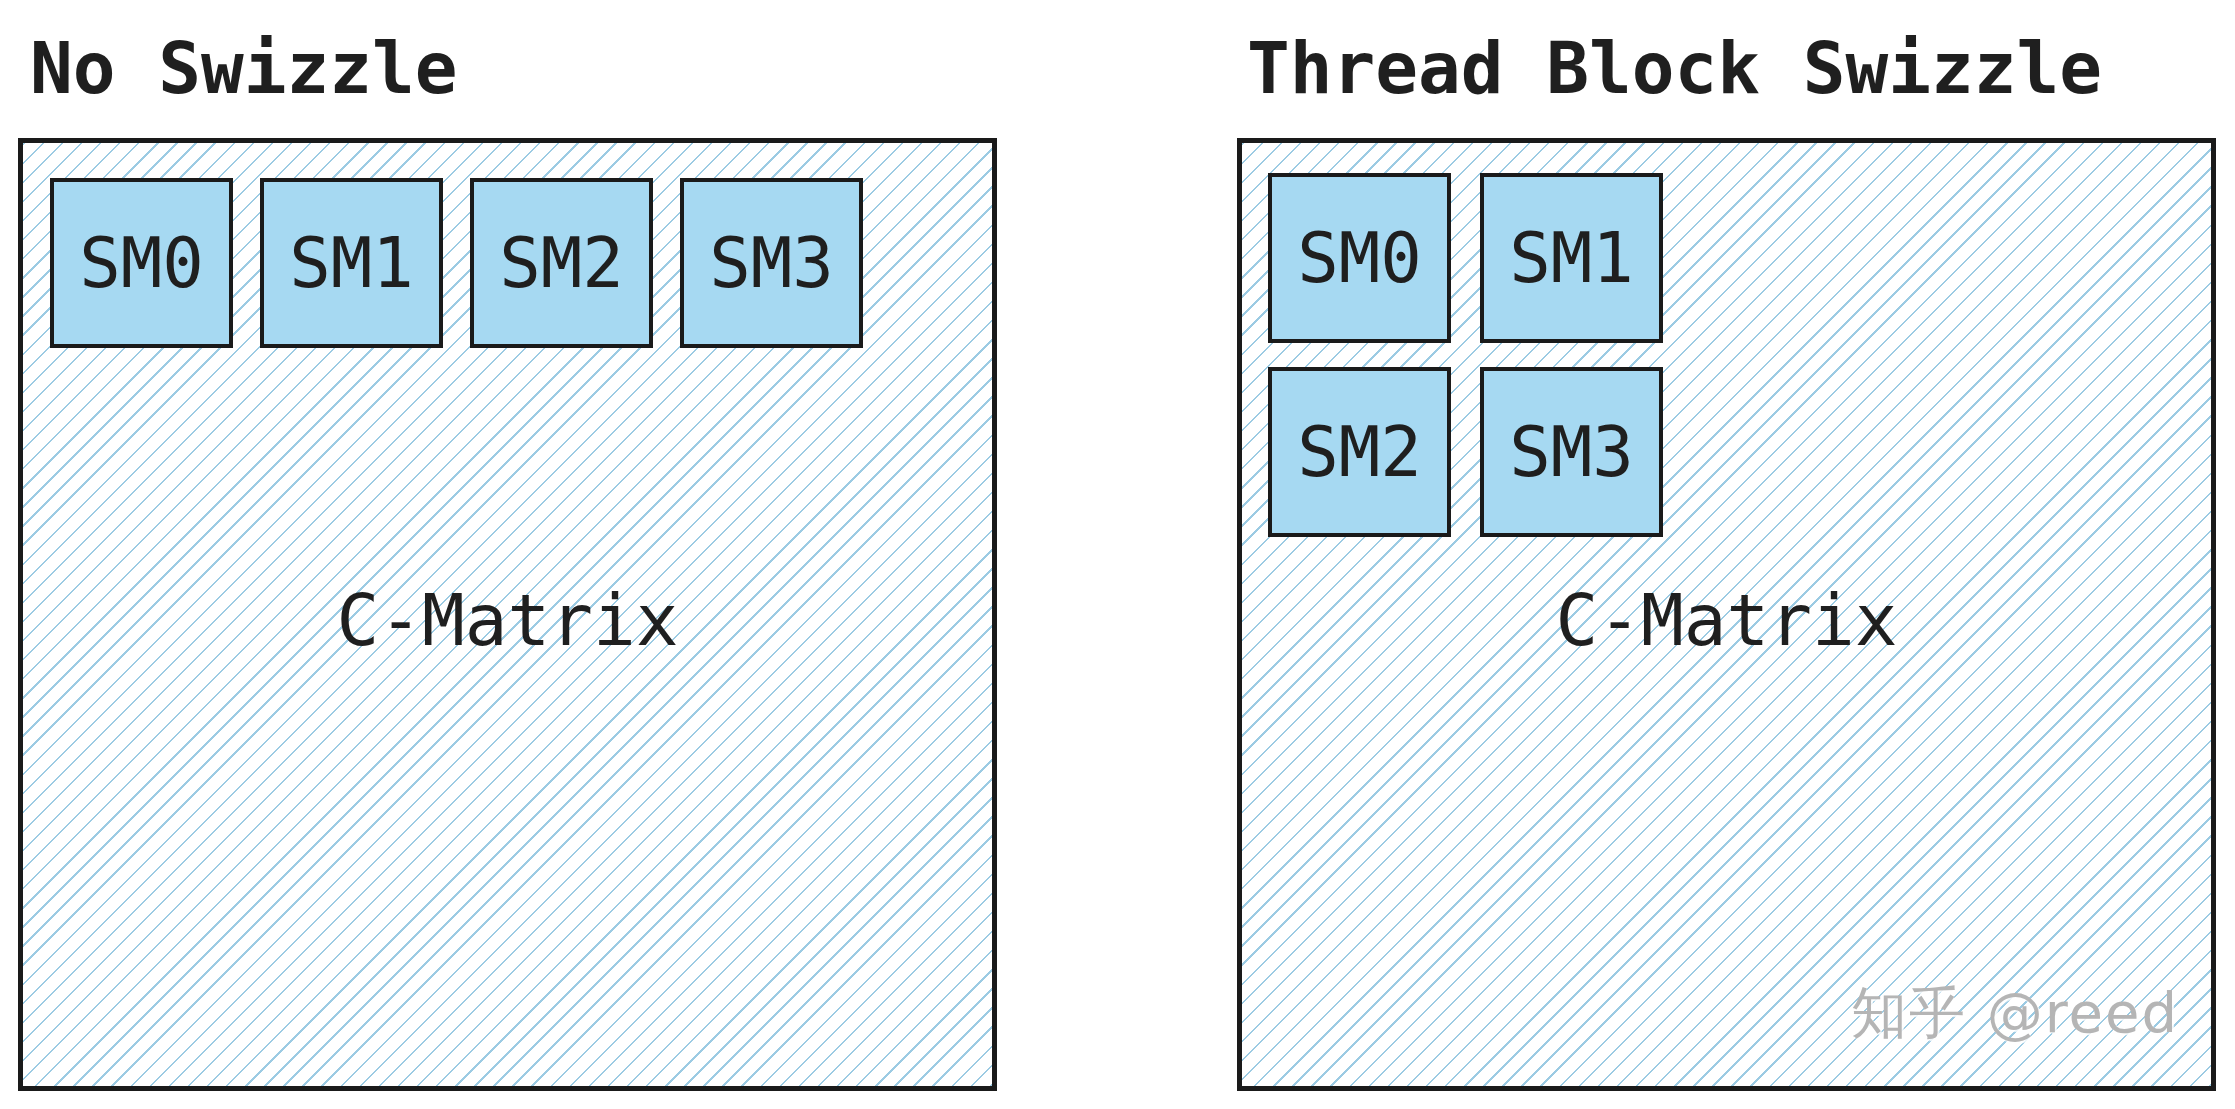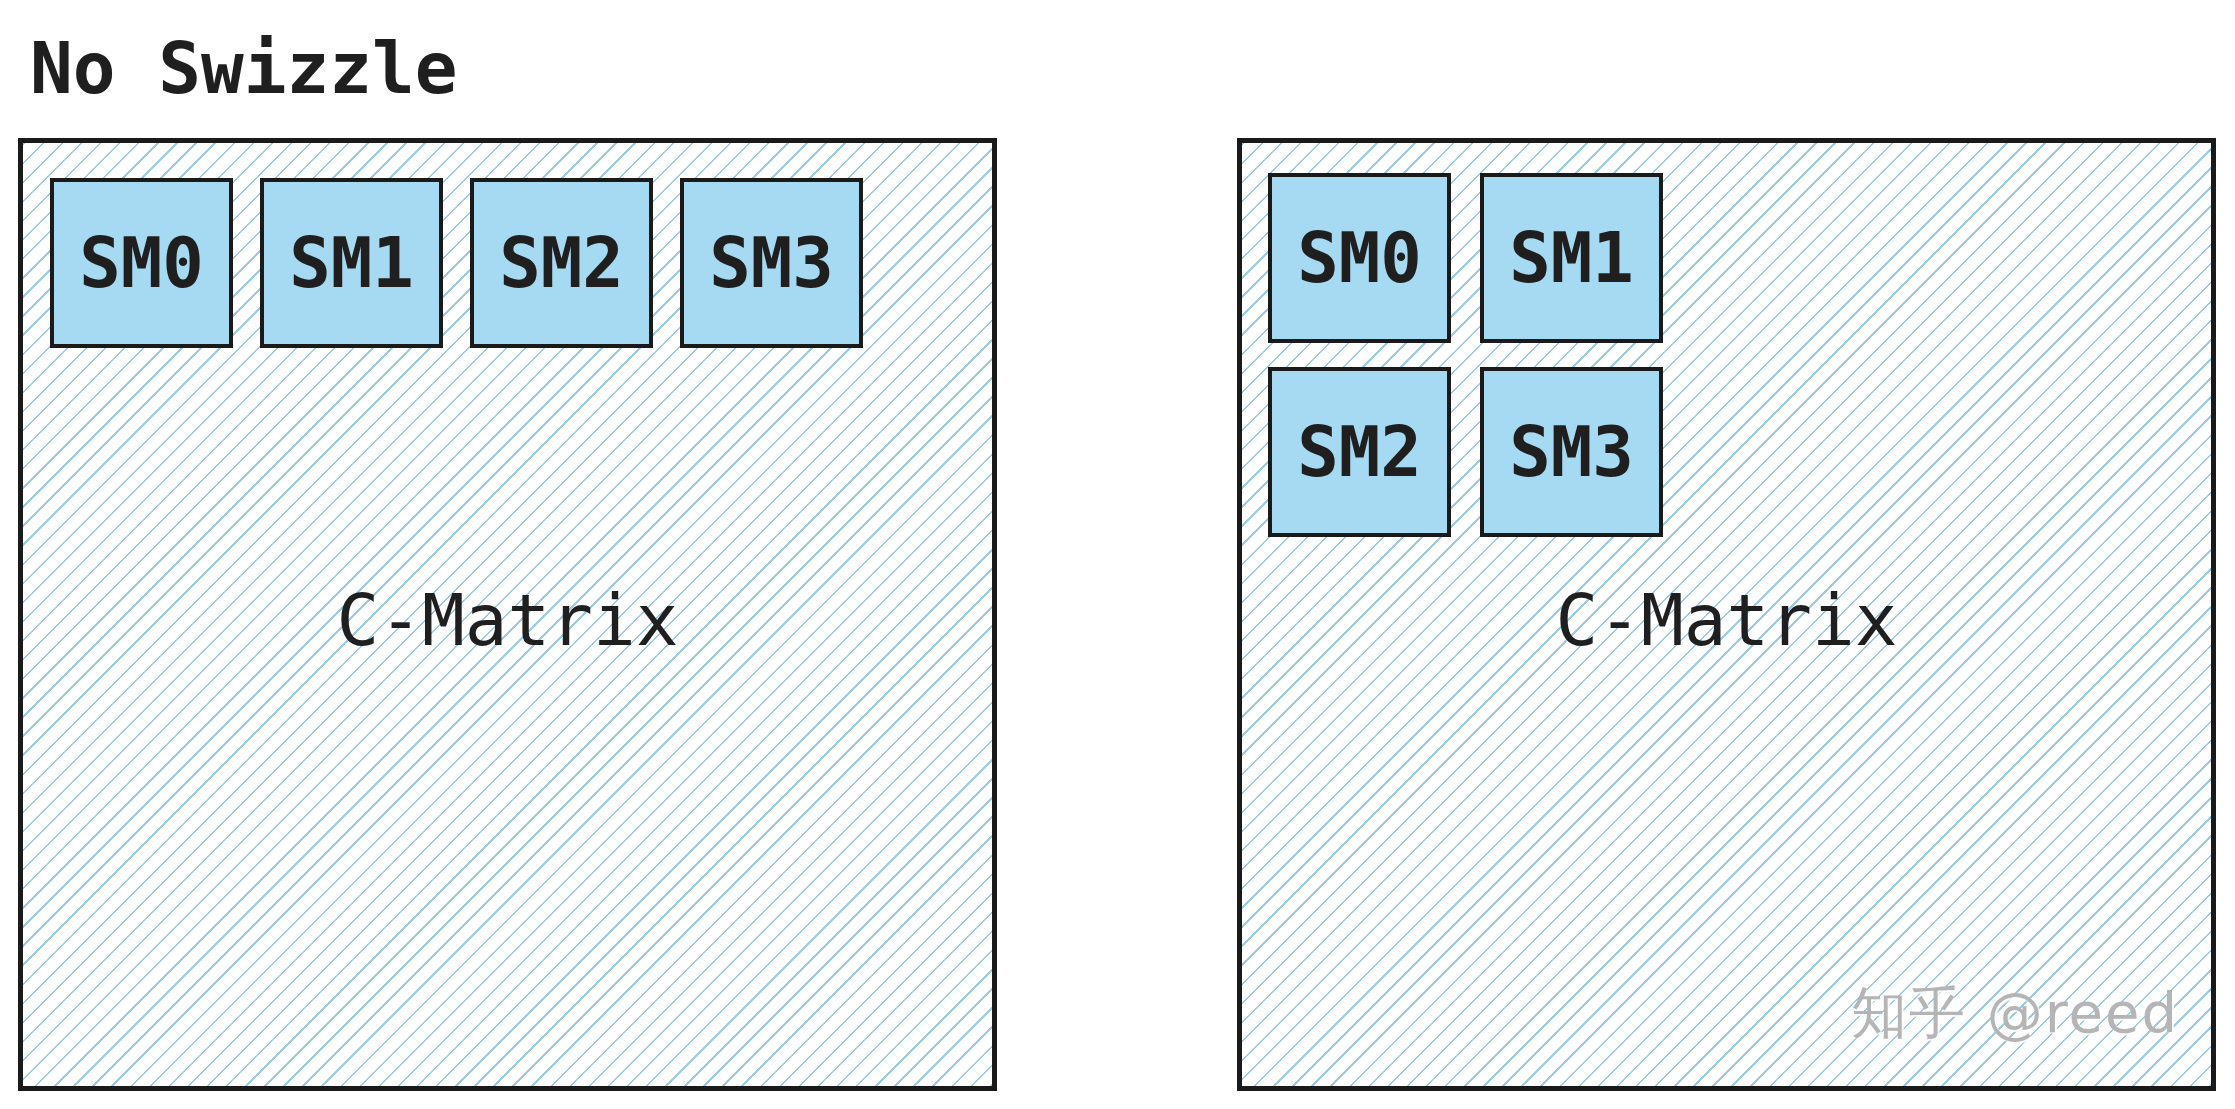"Thread Block Swizzle" div.panel-title { html: none -> <div>Thread Block Swizzle</div> }
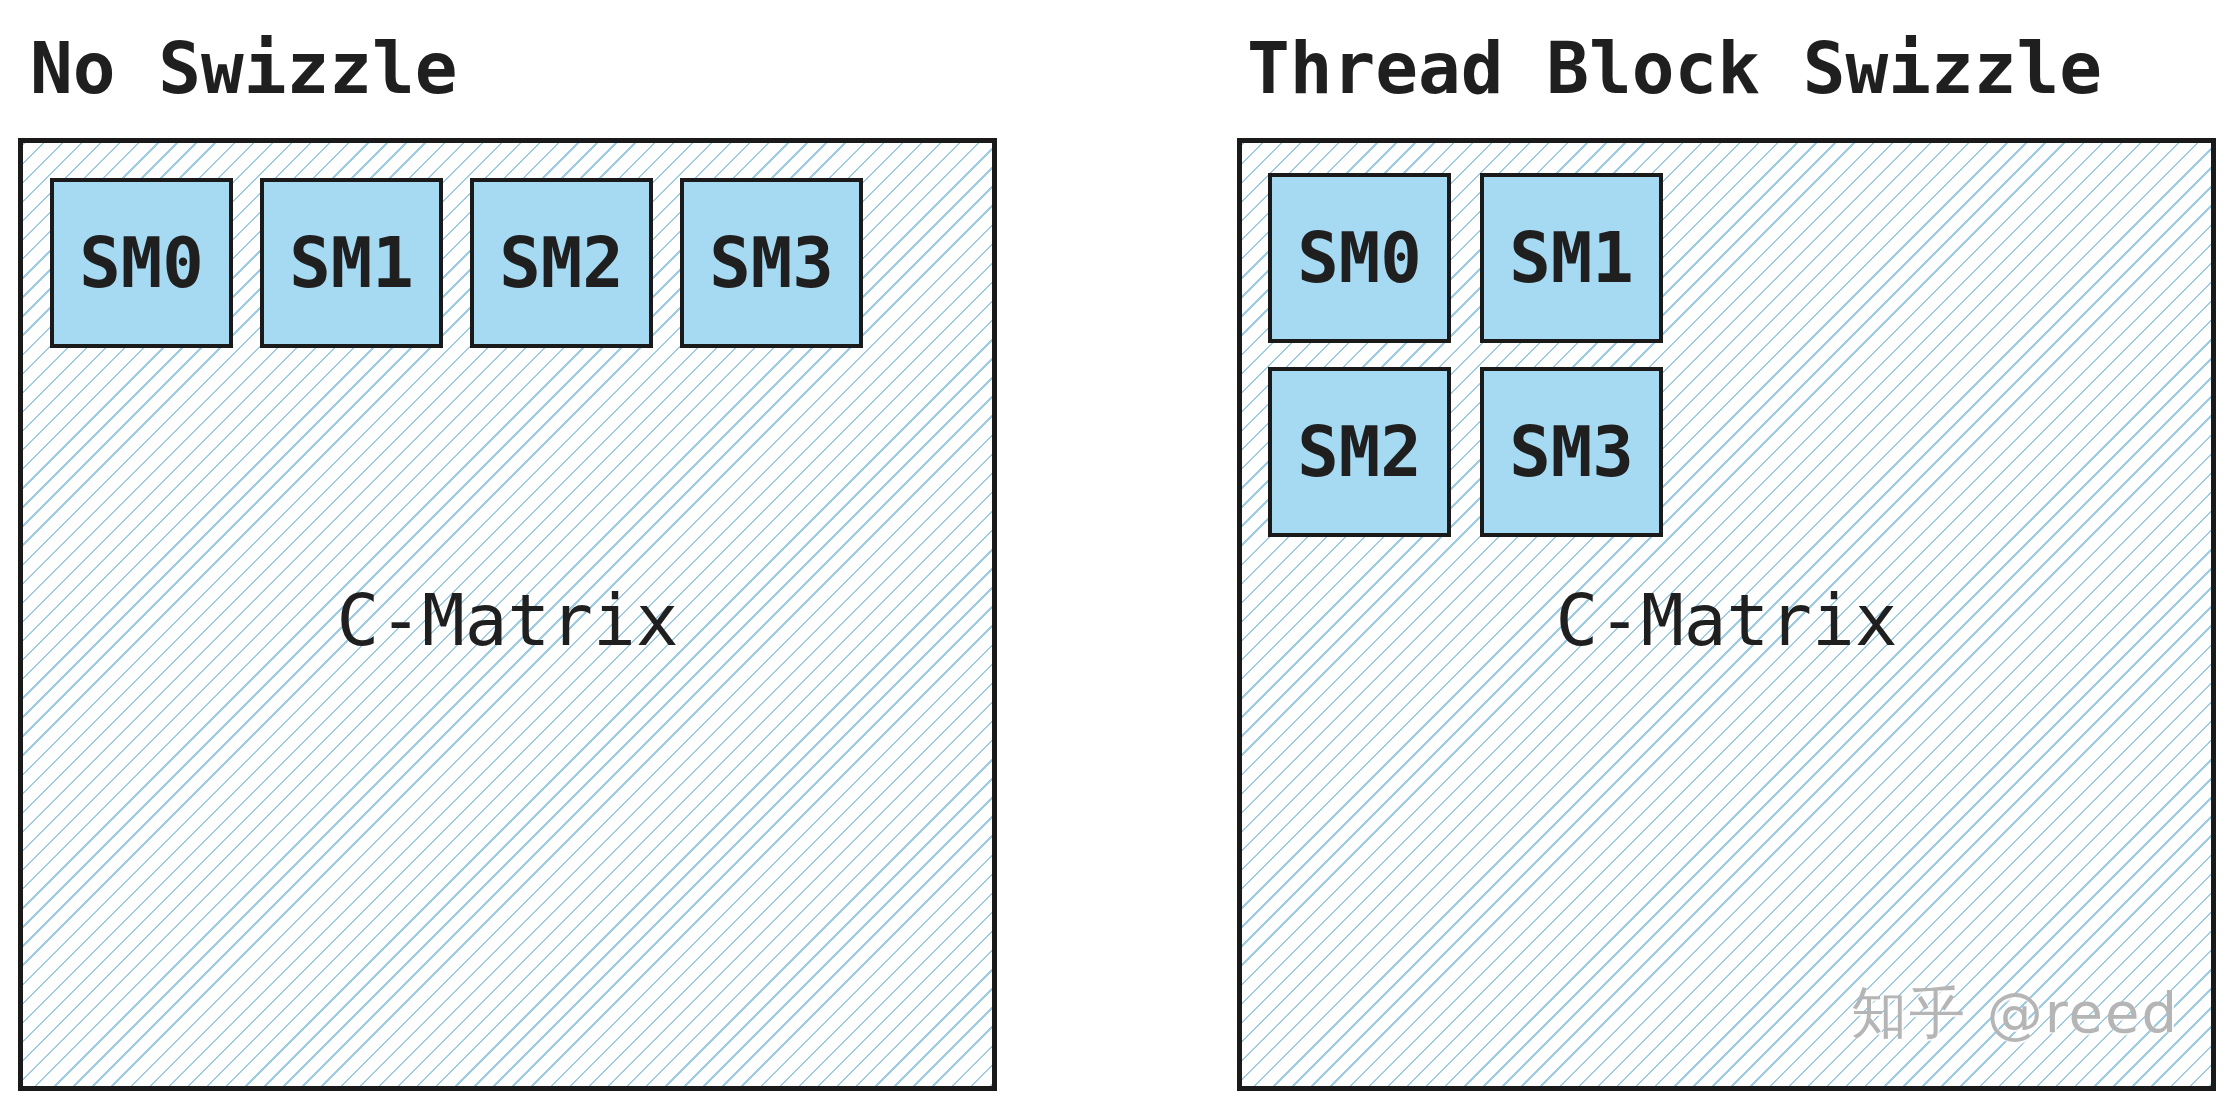"SM0" .sm-label { font-weight: bold -> normal }
